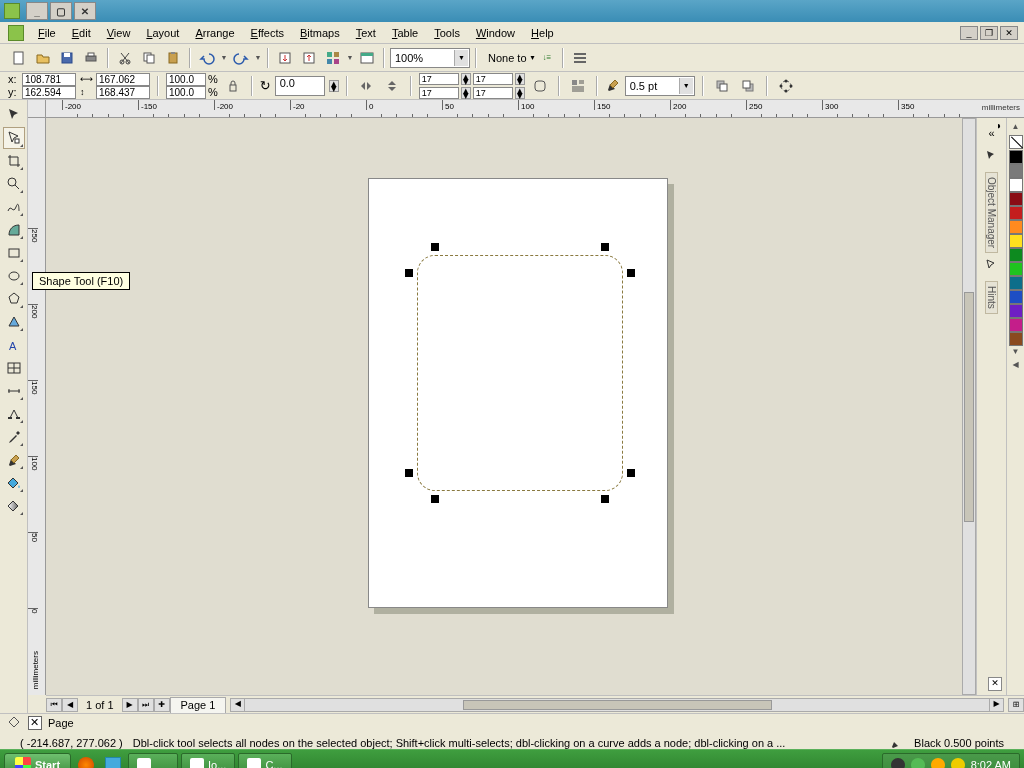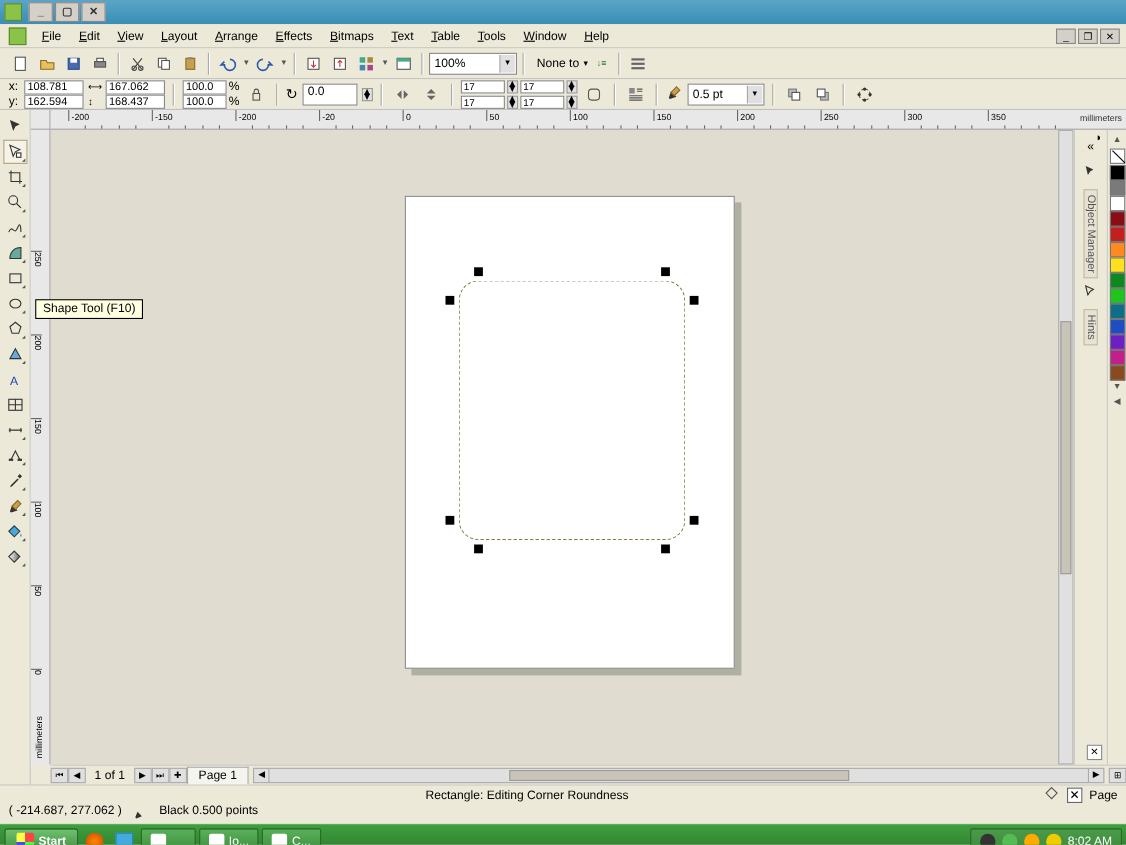"Rectangle: Editing Corner Roundness" div.mid { html: <div>Rectangle: Editing Corner Roundness</div> -> none }
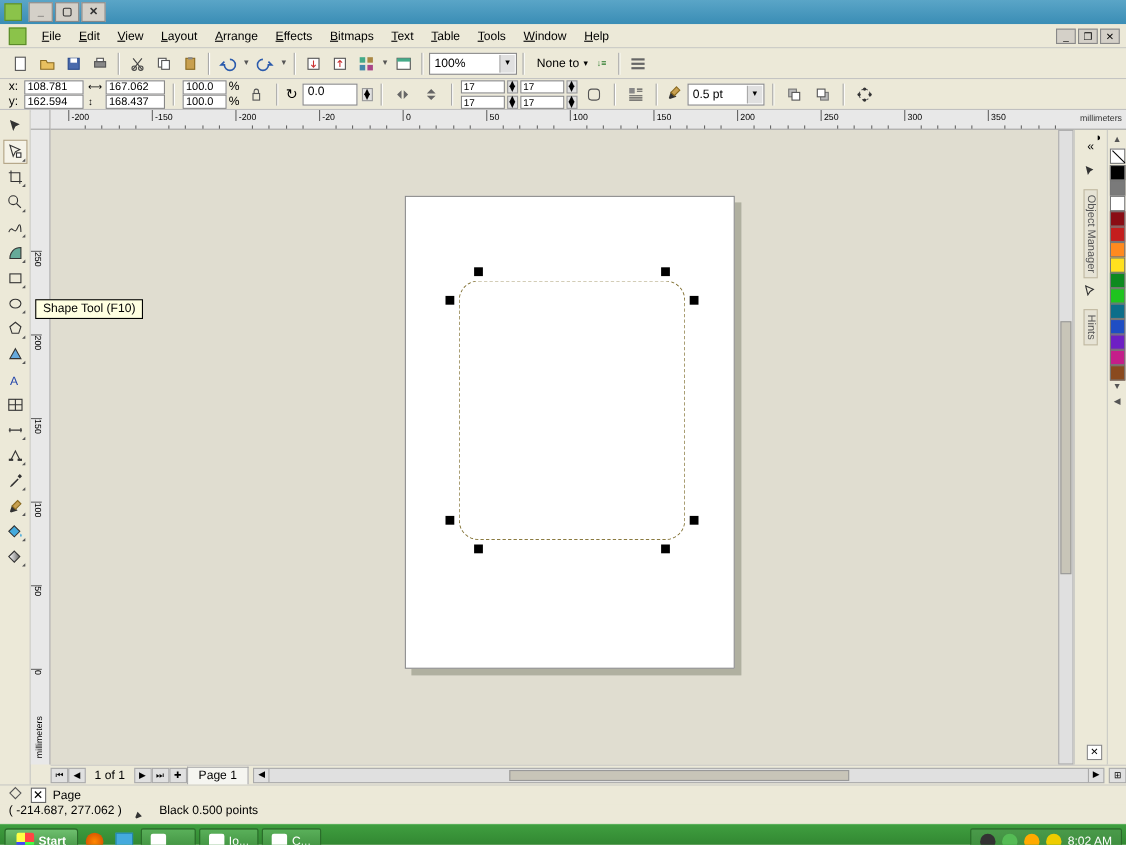"( -214.687, 277.062 )" .statusbar2 { align-items: flex-start -> flex-end; padding: 0 8px -> 0 20px }
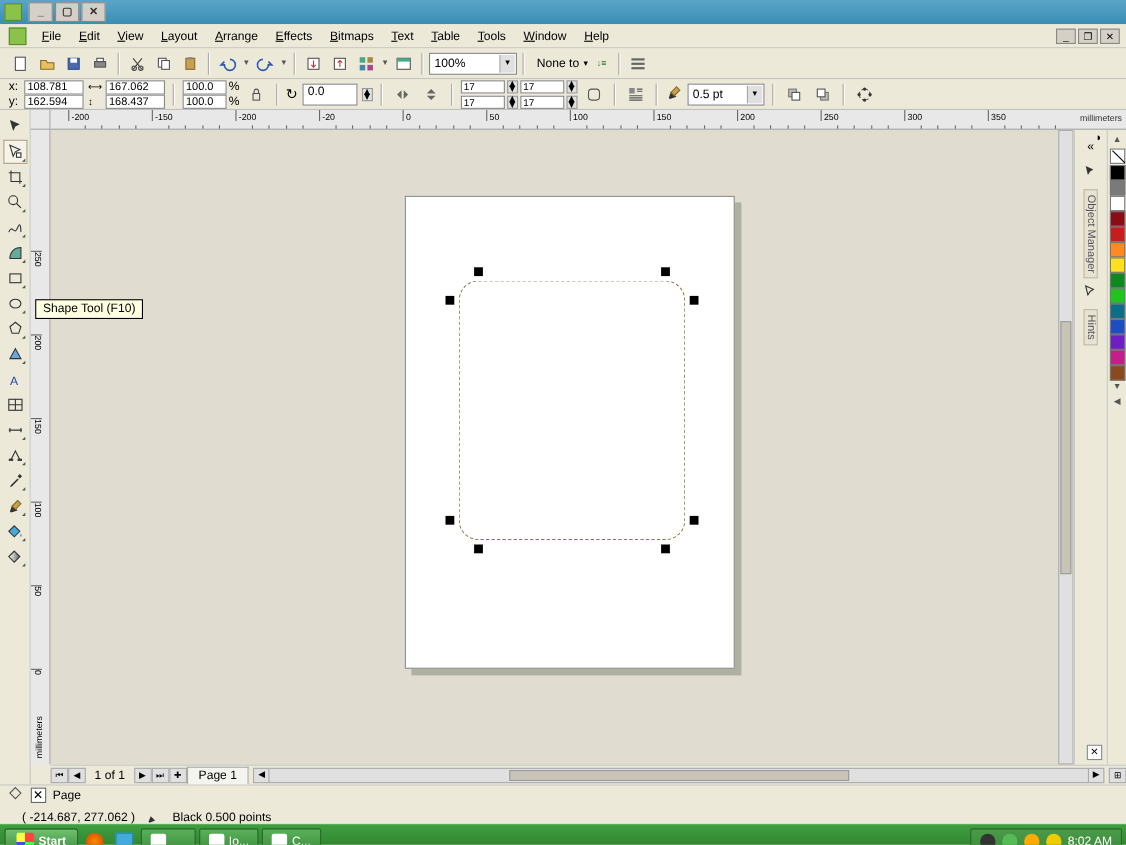"Dbl-click tool selects all nodes" span.hint { html: none -> <span>Dbl-click tool selects all nodes on the selected object; Shift+click multi-selects; dbl-clicking on a curve adds a node; dbl-clicking on a ...</span> }
